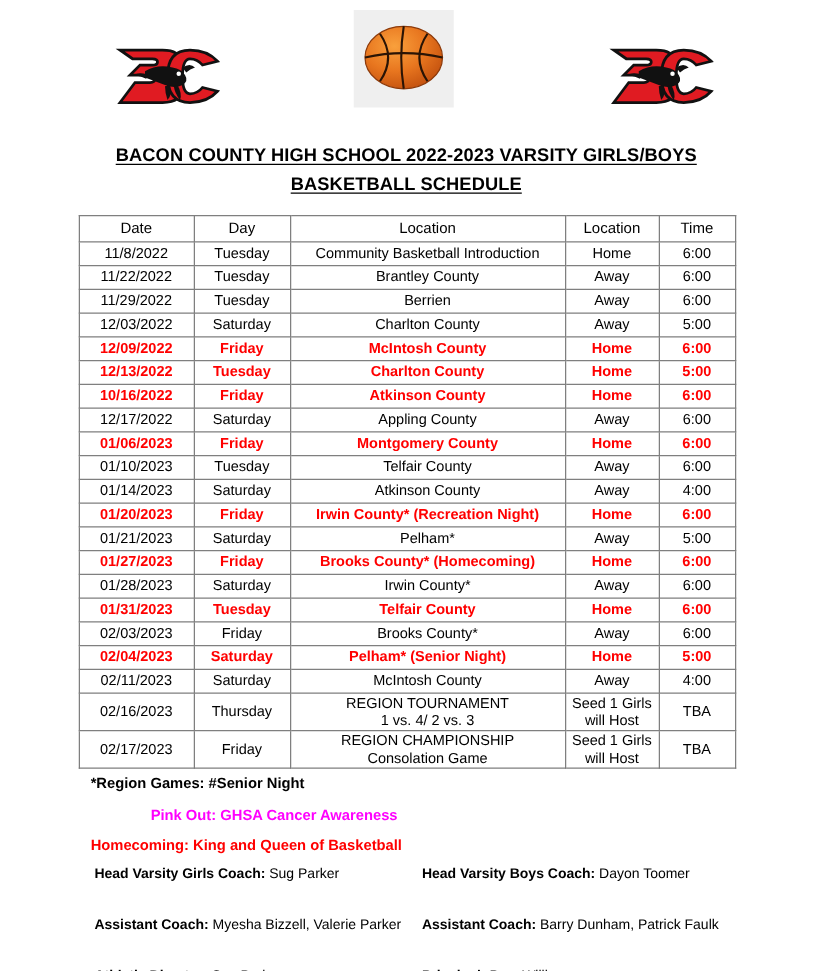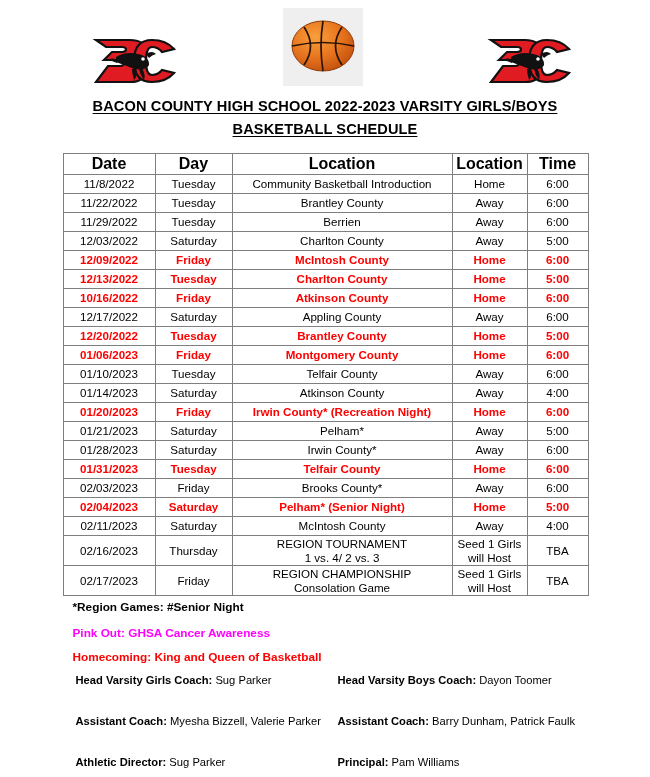"BACON COUNTY HIGH SCHOOL 2022-2023" .title-block { margin-top: 1px -> 20px }
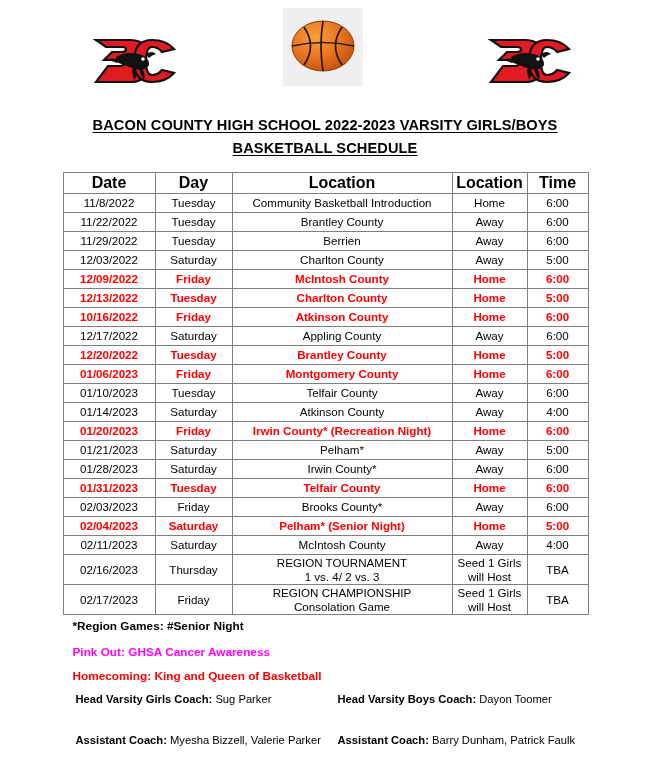"Date" table.sched th { font-size: 16px -> 12px; font-weight: bold -> normal }
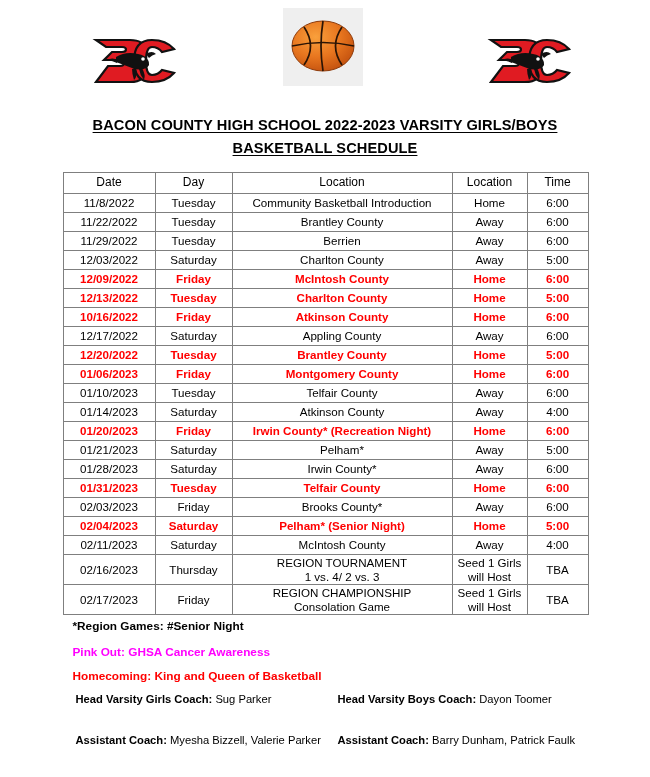"12/20/2022" tr.home { html: <tr> <td>12/20/2022</td> <td>Tuesday</td> <td>Brantley County</td> <td>Home</td> <td>5:00</td> </tr> -> none }
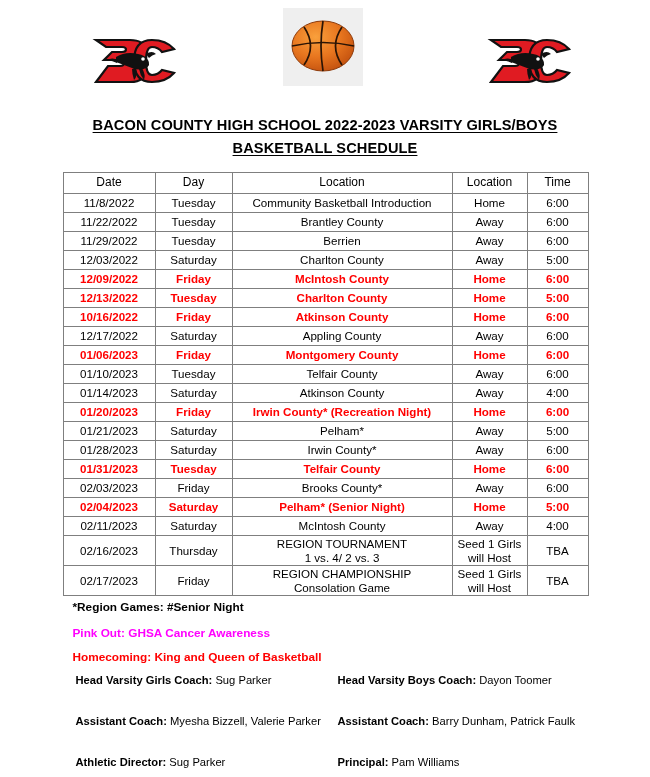"01/27/2023" tr.home { html: none -> <tr> <td>01/27/2023</td> <td>Friday</td> <td>Brooks County* (Homecoming)</td> <td>Home</td> <td>6:00</td> </tr> }
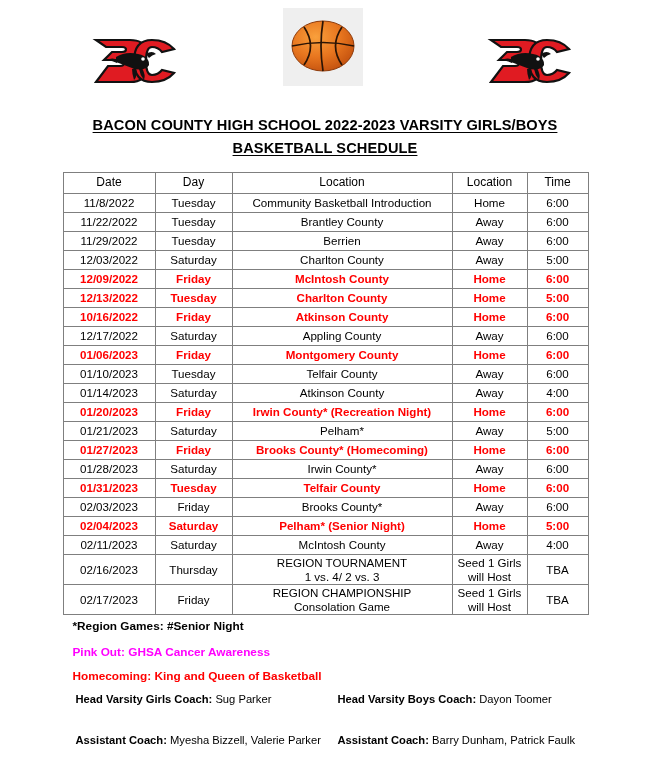"Pink Out: GHSA Cancer Awareness" .note.pink { margin-left: none -> 48px }
